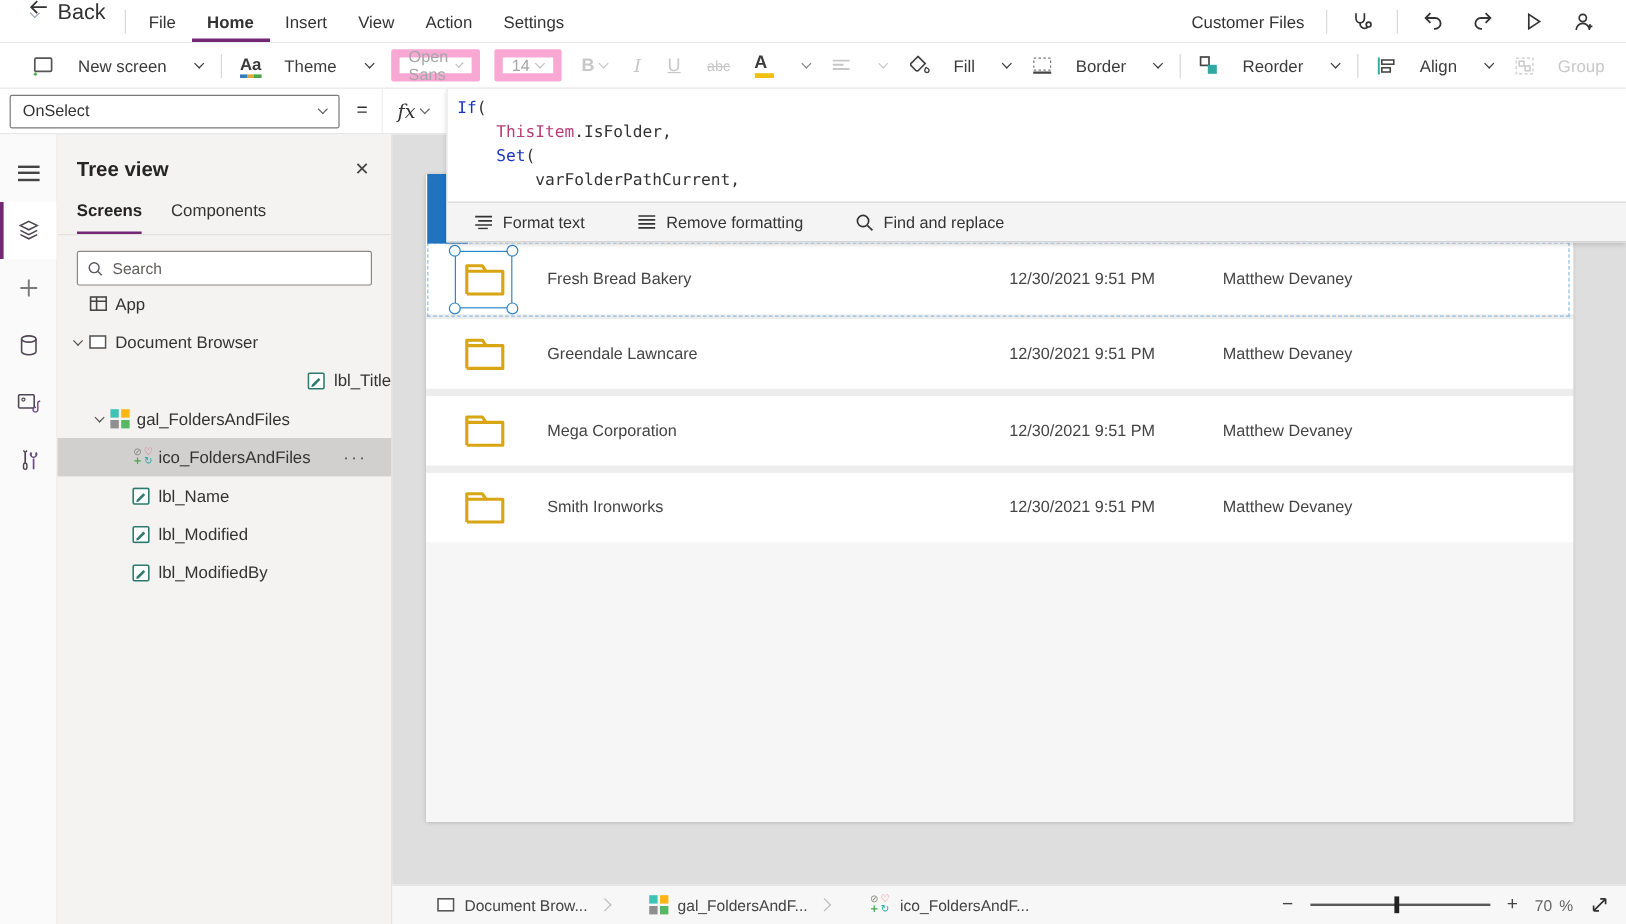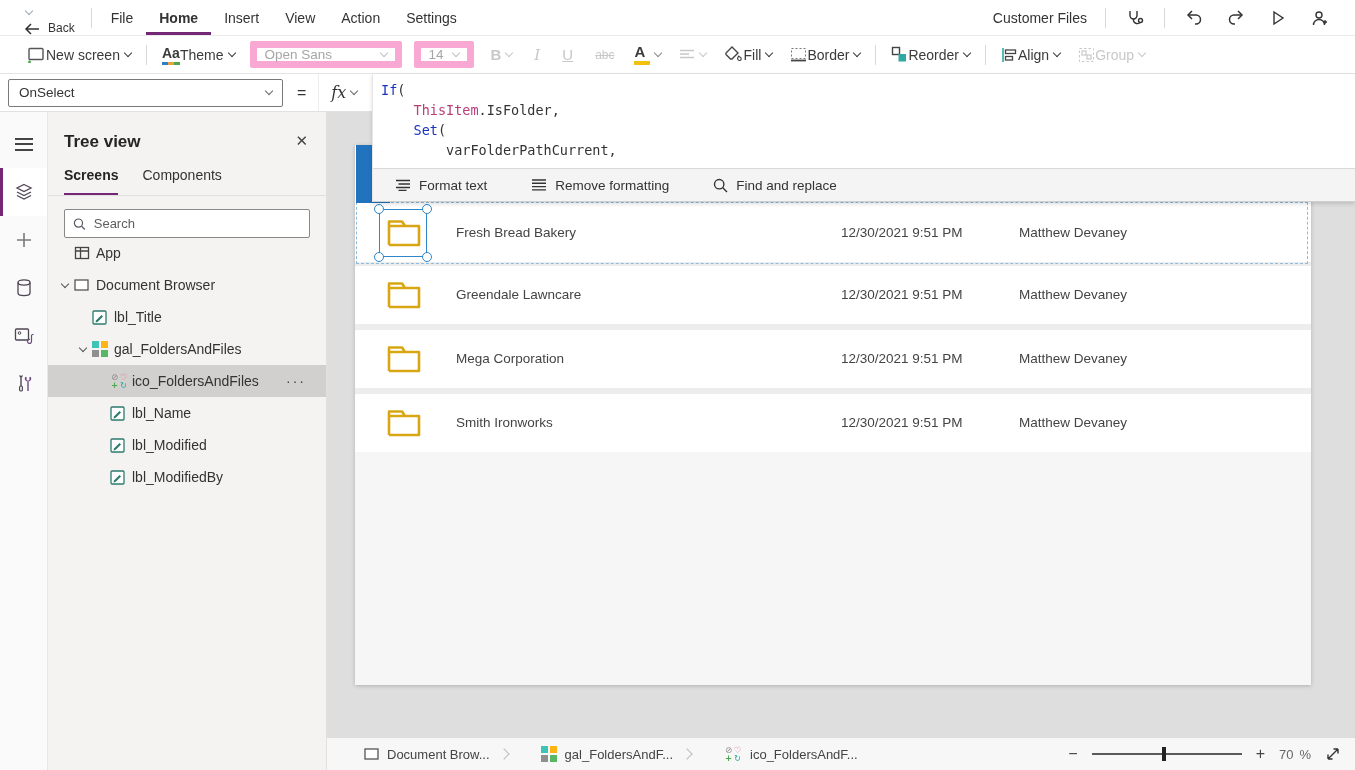"Back" #back-btn { align-items: flex-end -> flex-start; font-size: 12px -> 18px }
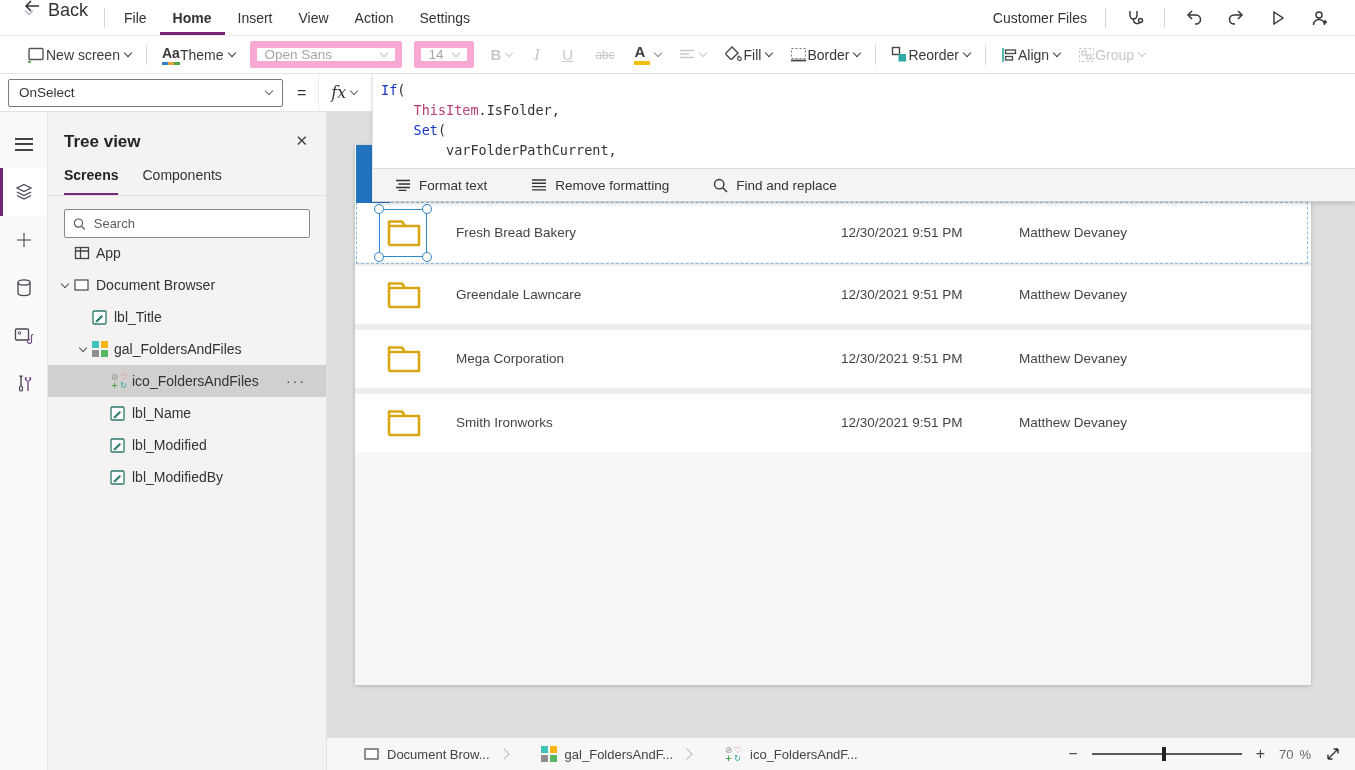"New screen" .tool-item { gap: 0 -> 19px }
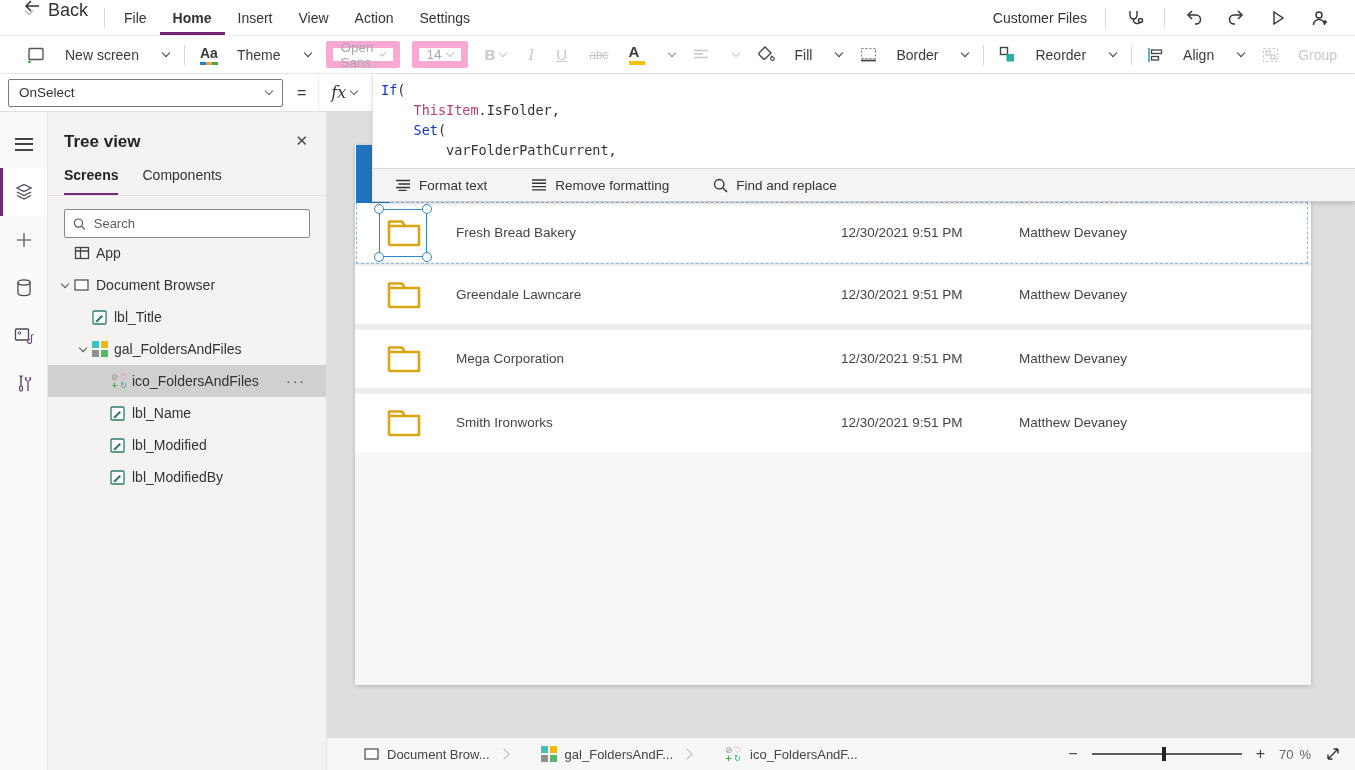"lbl_Title" .pl2n { justify-content: none -> flex-end }
